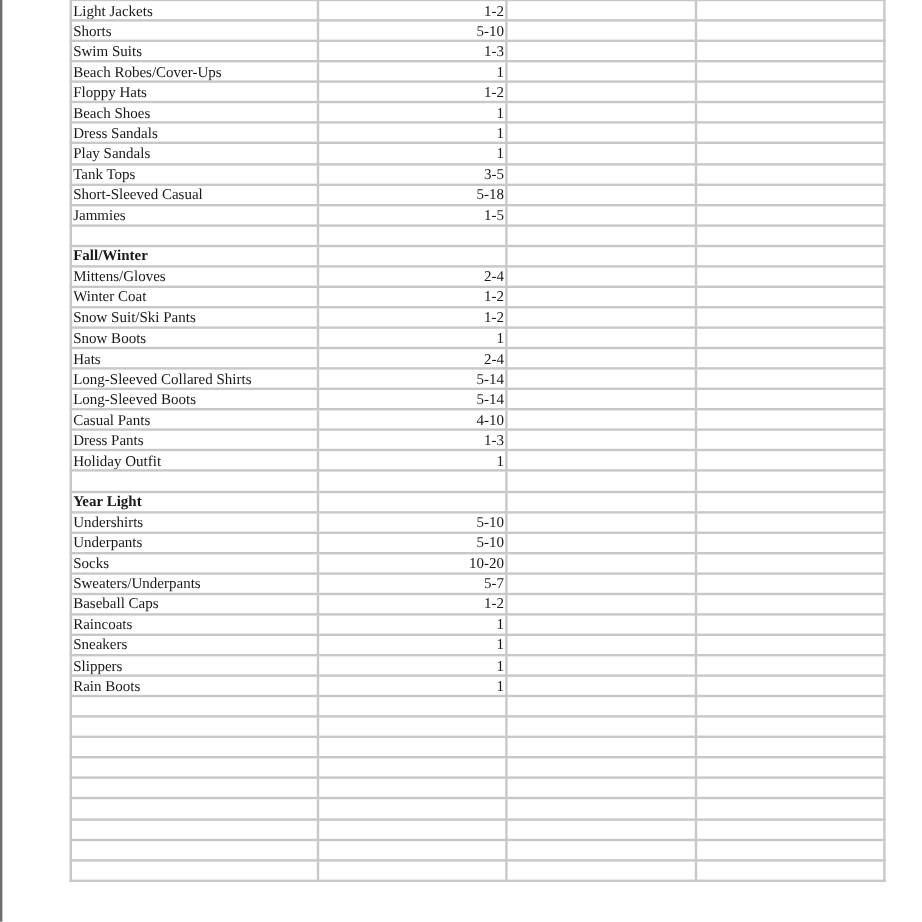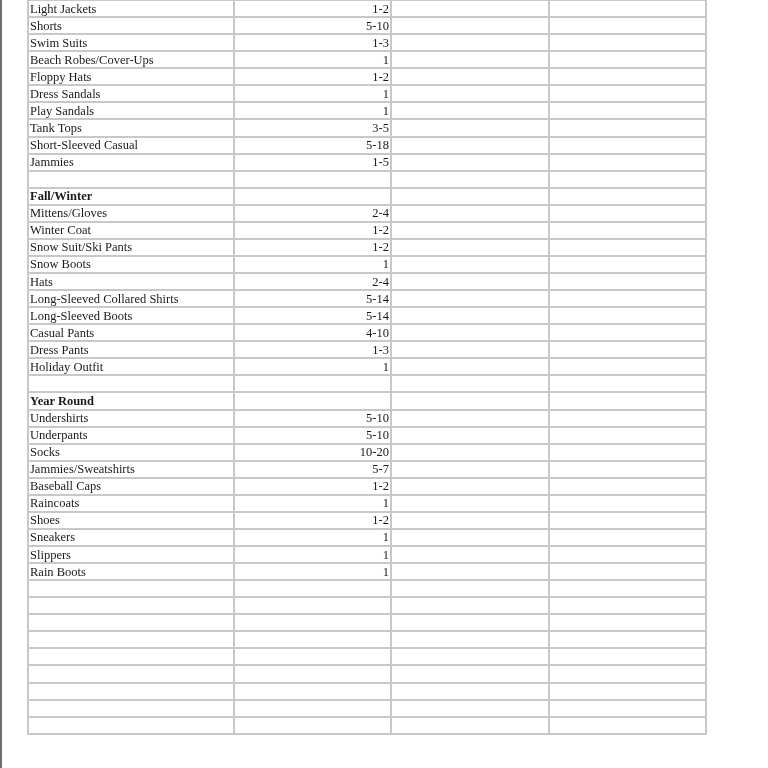"Light Jackets" .sheet { left: 27px -> 58px }
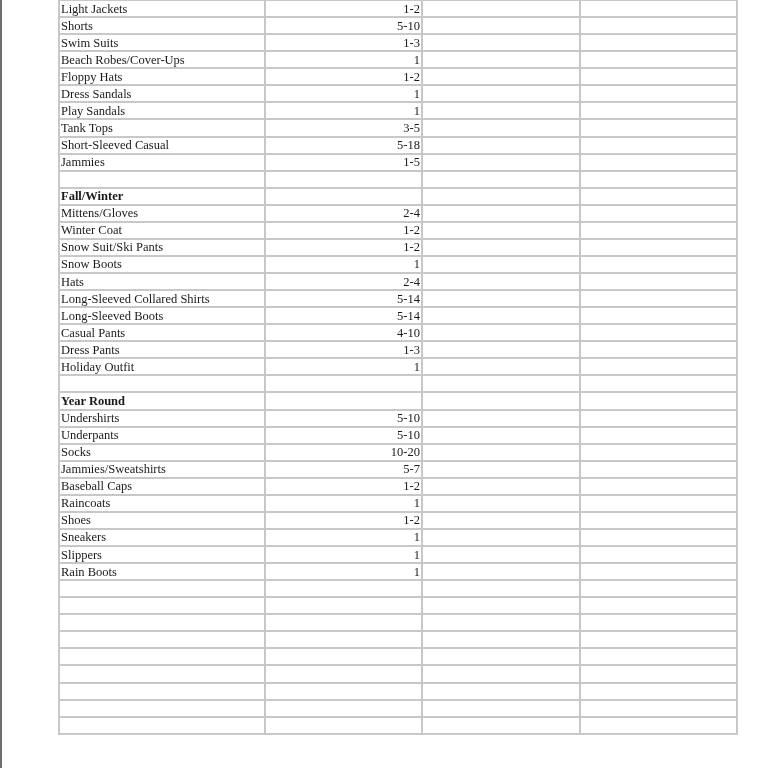"Beach Shoes" tr { html: none -> <tr> <td>Beach Shoes</td> <td>1</td> <td></td> <td></td> </tr> }
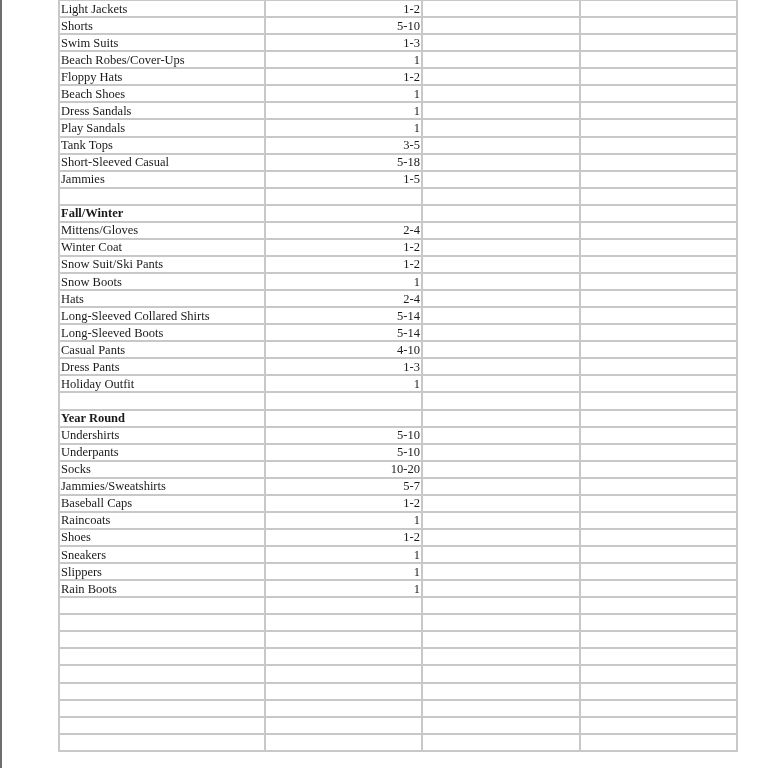"Year Round" td.item { text: Round -> Light }
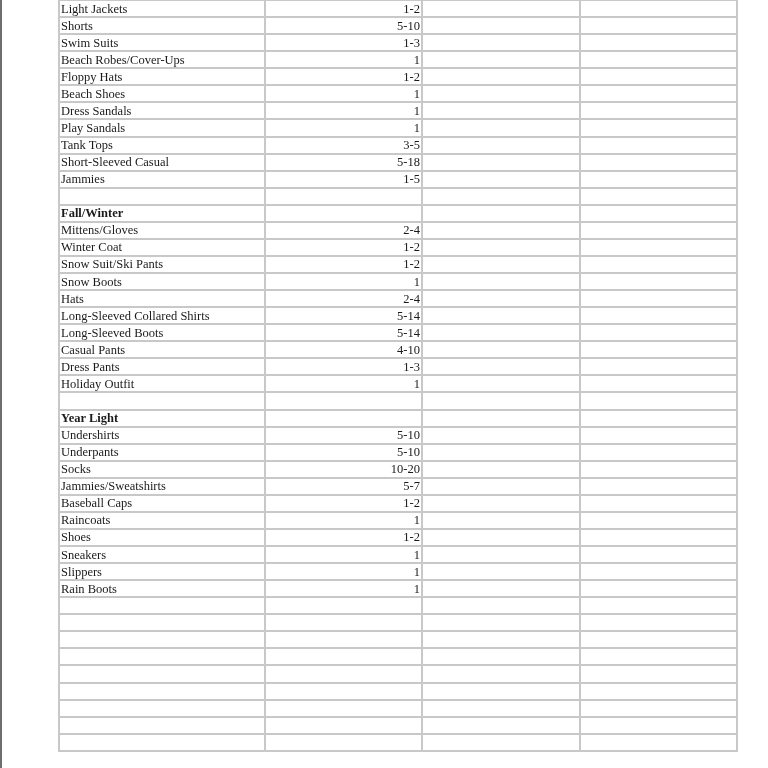"Jammies/Sweatshirts" td.item { text: Jammies/Sweatshirts -> Sweaters/Underpants }
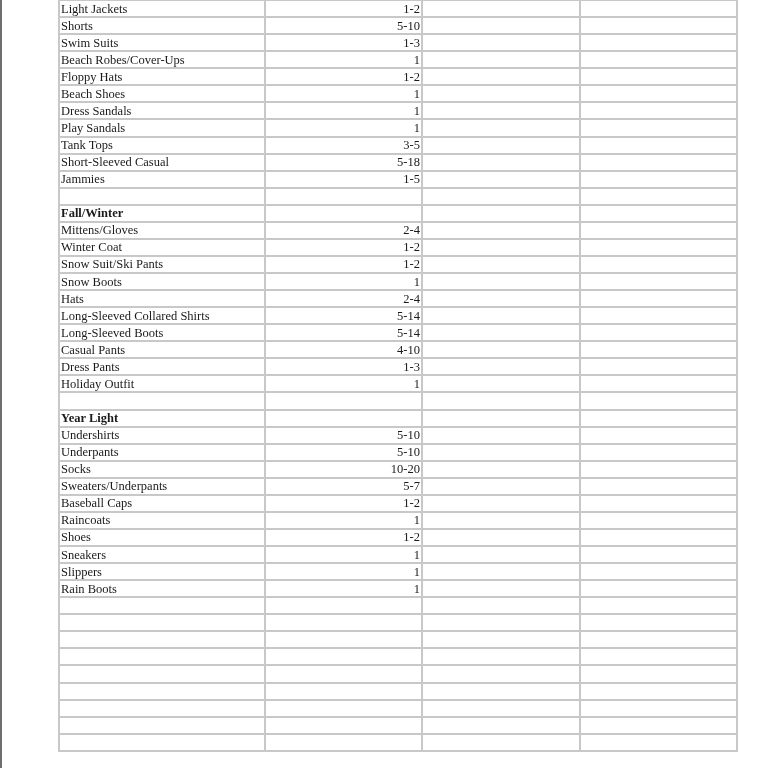"Shoes" tr { html: <tr> <td>Shoes</td> <td>1-2</td> <td></td> <td></td> </tr> -> none }
